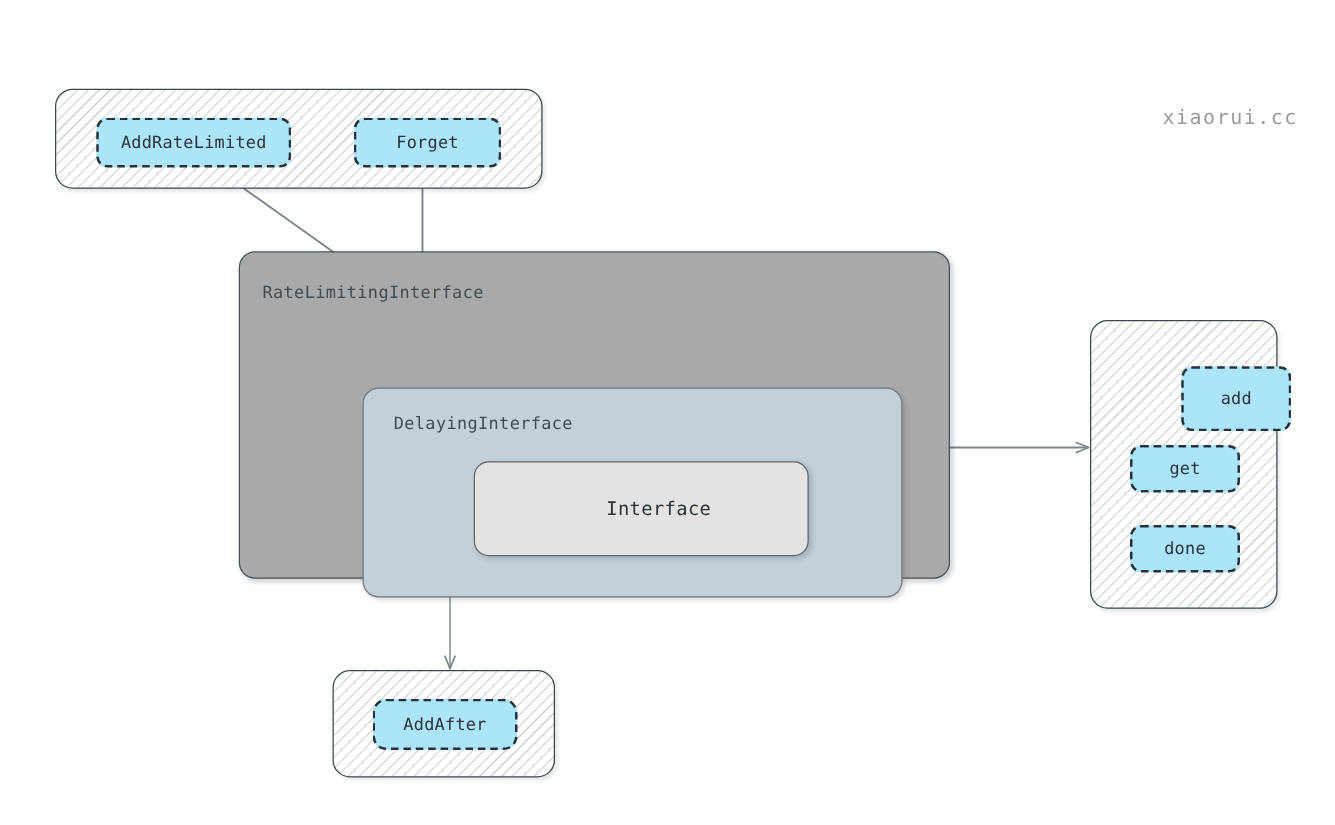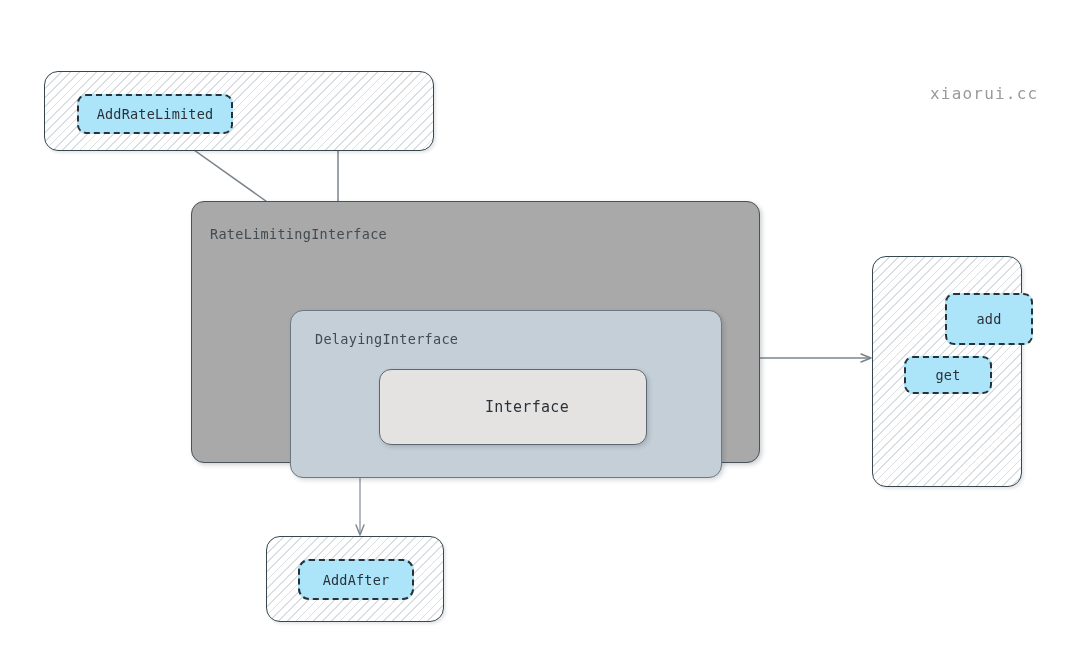"Forget" div.chip { html: none -> <div> <span>Forget</span> </div> }
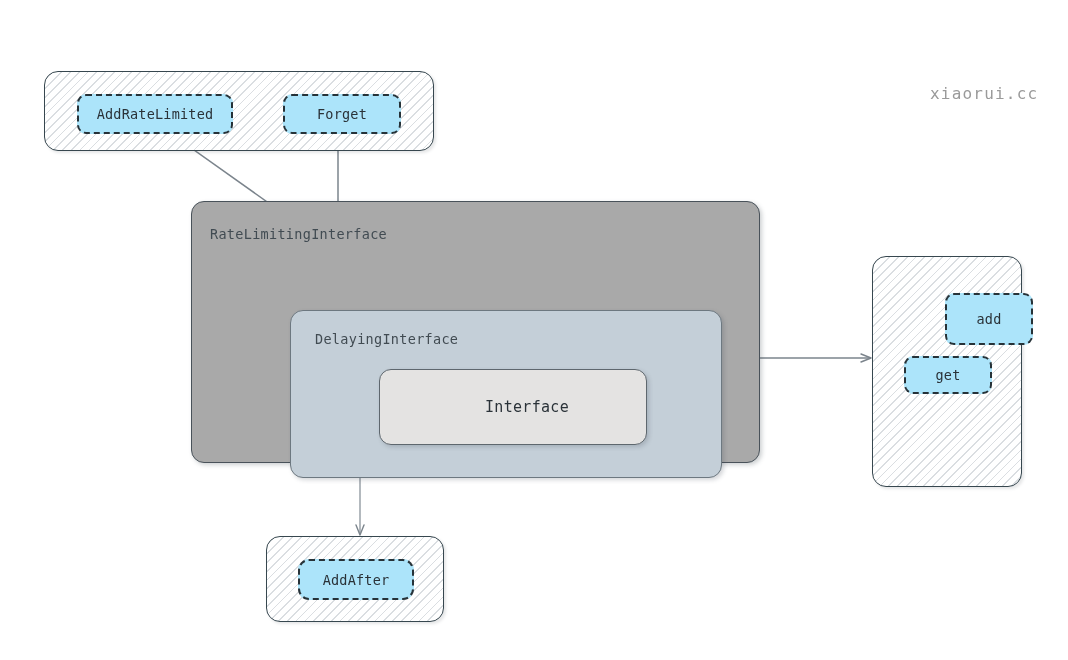"done" div.chip { html: none -> <div> <span>done</span> </div> }
